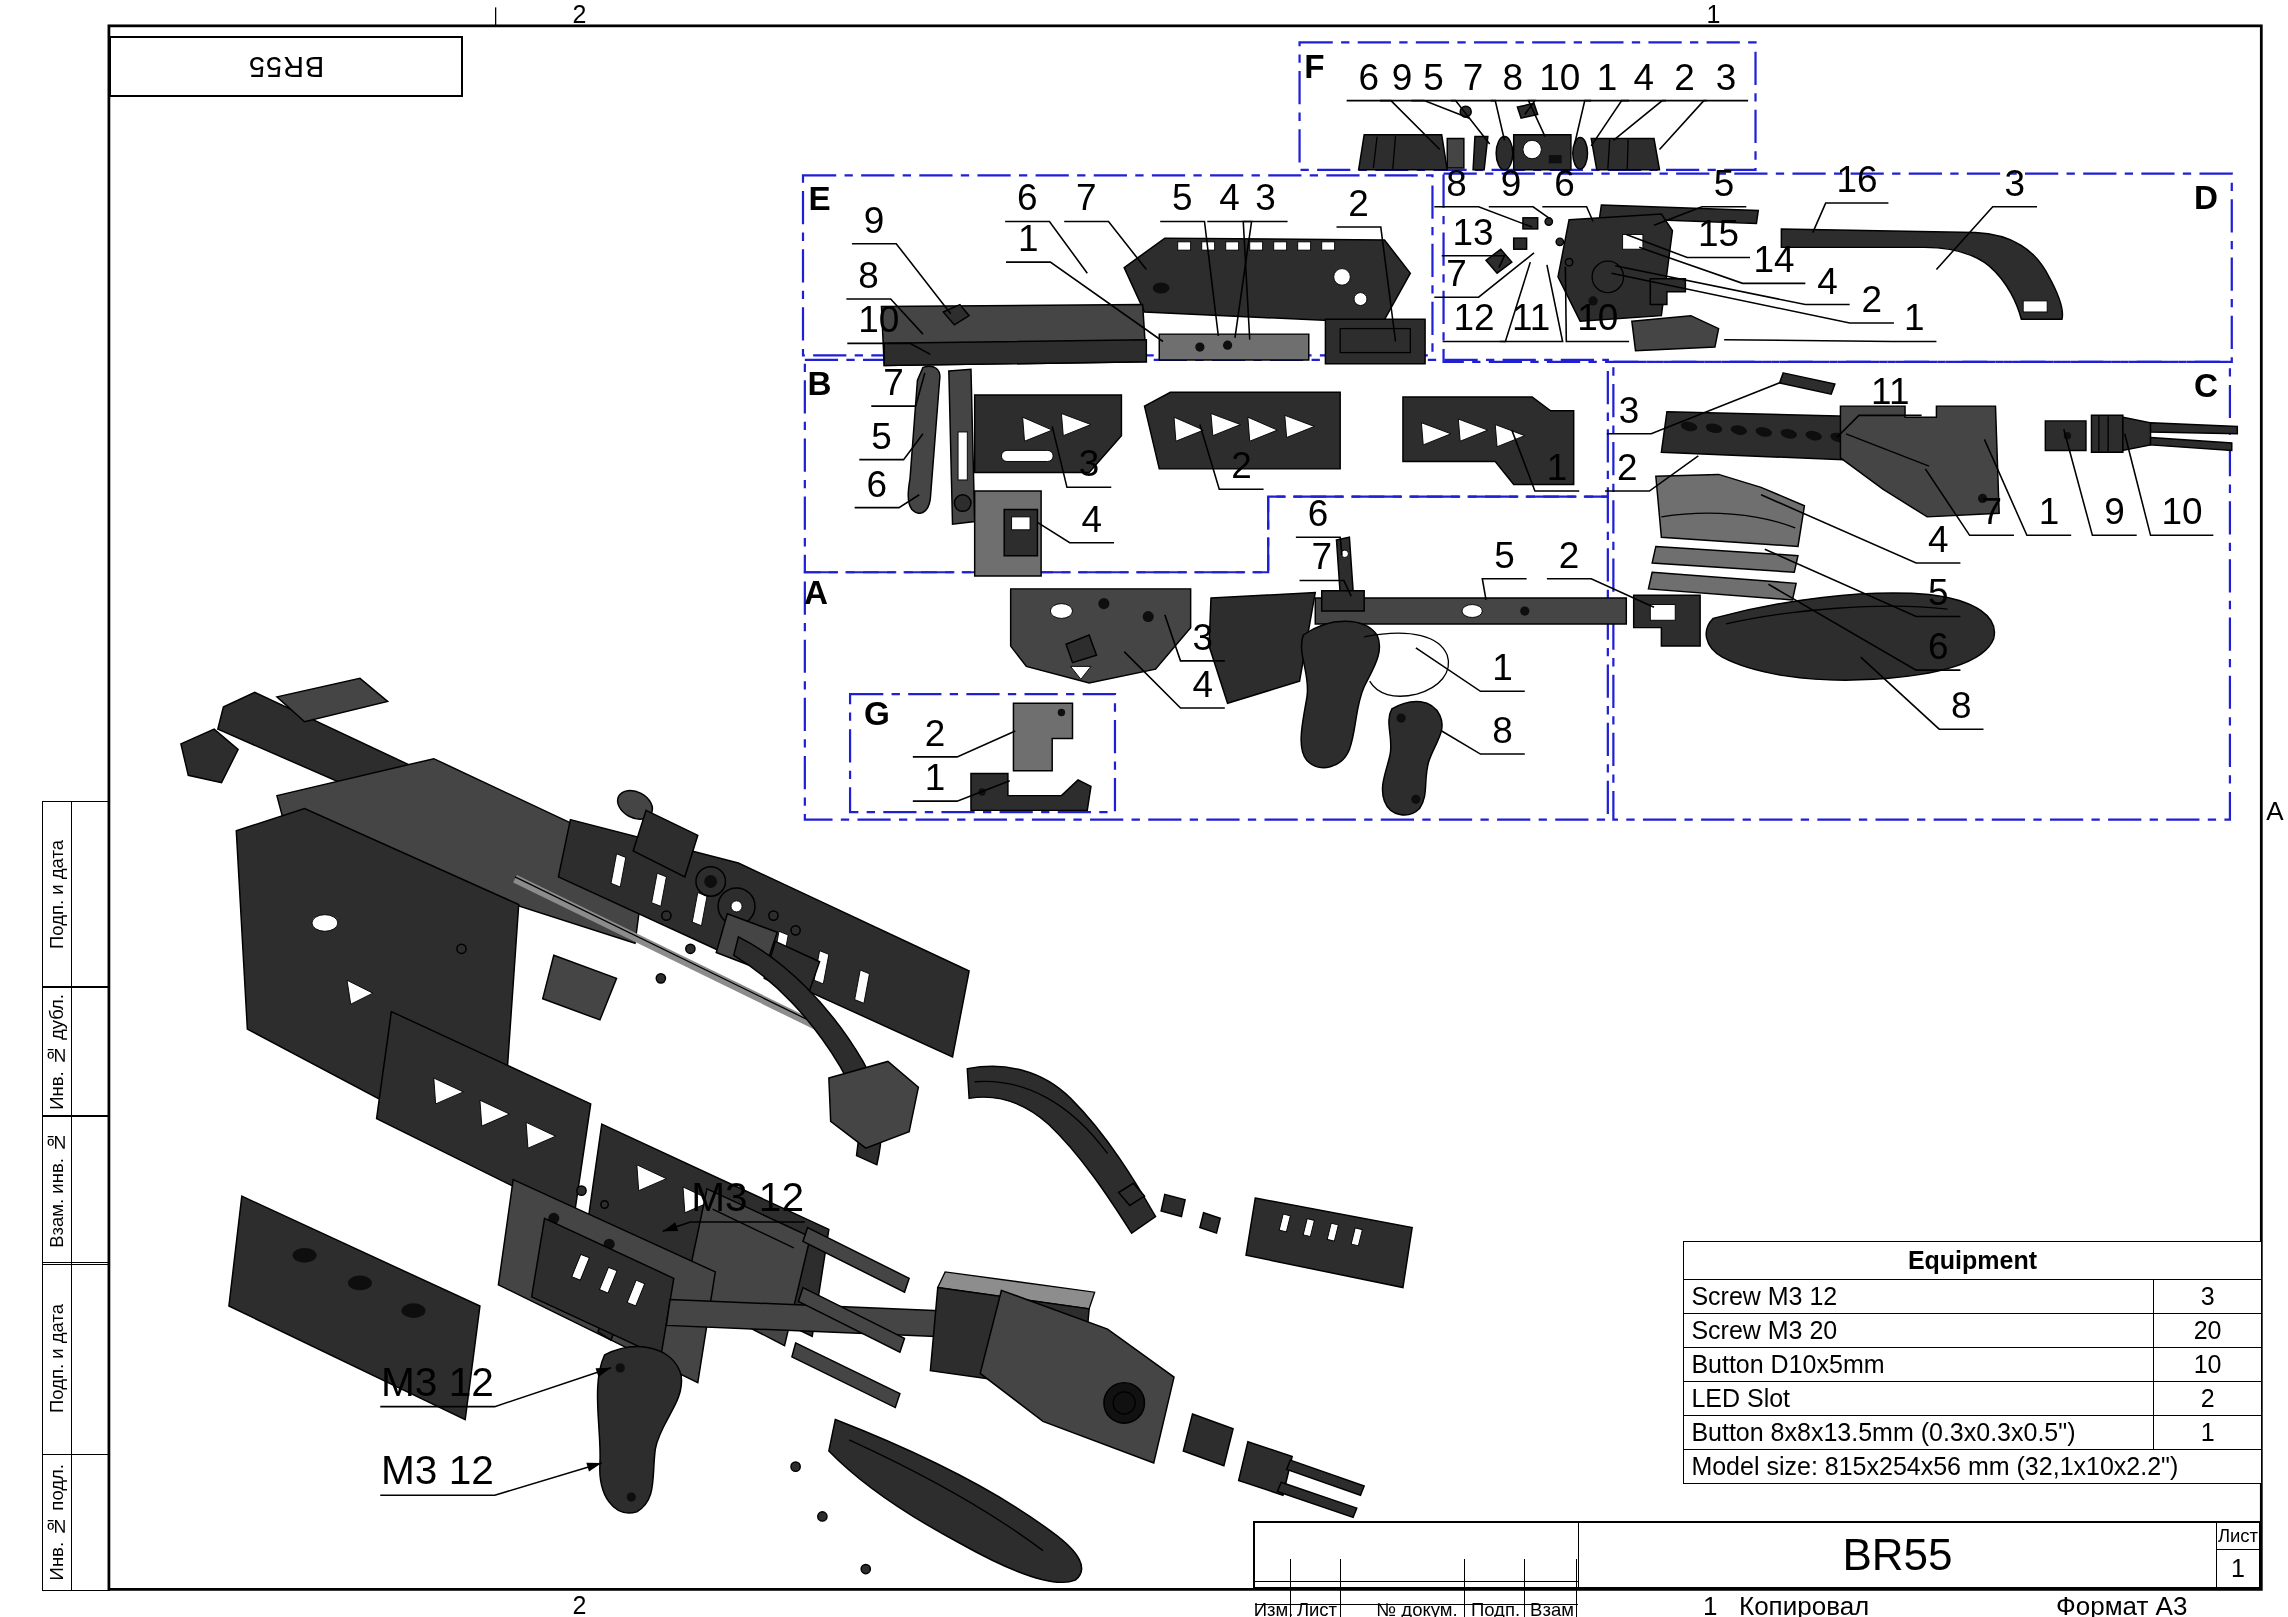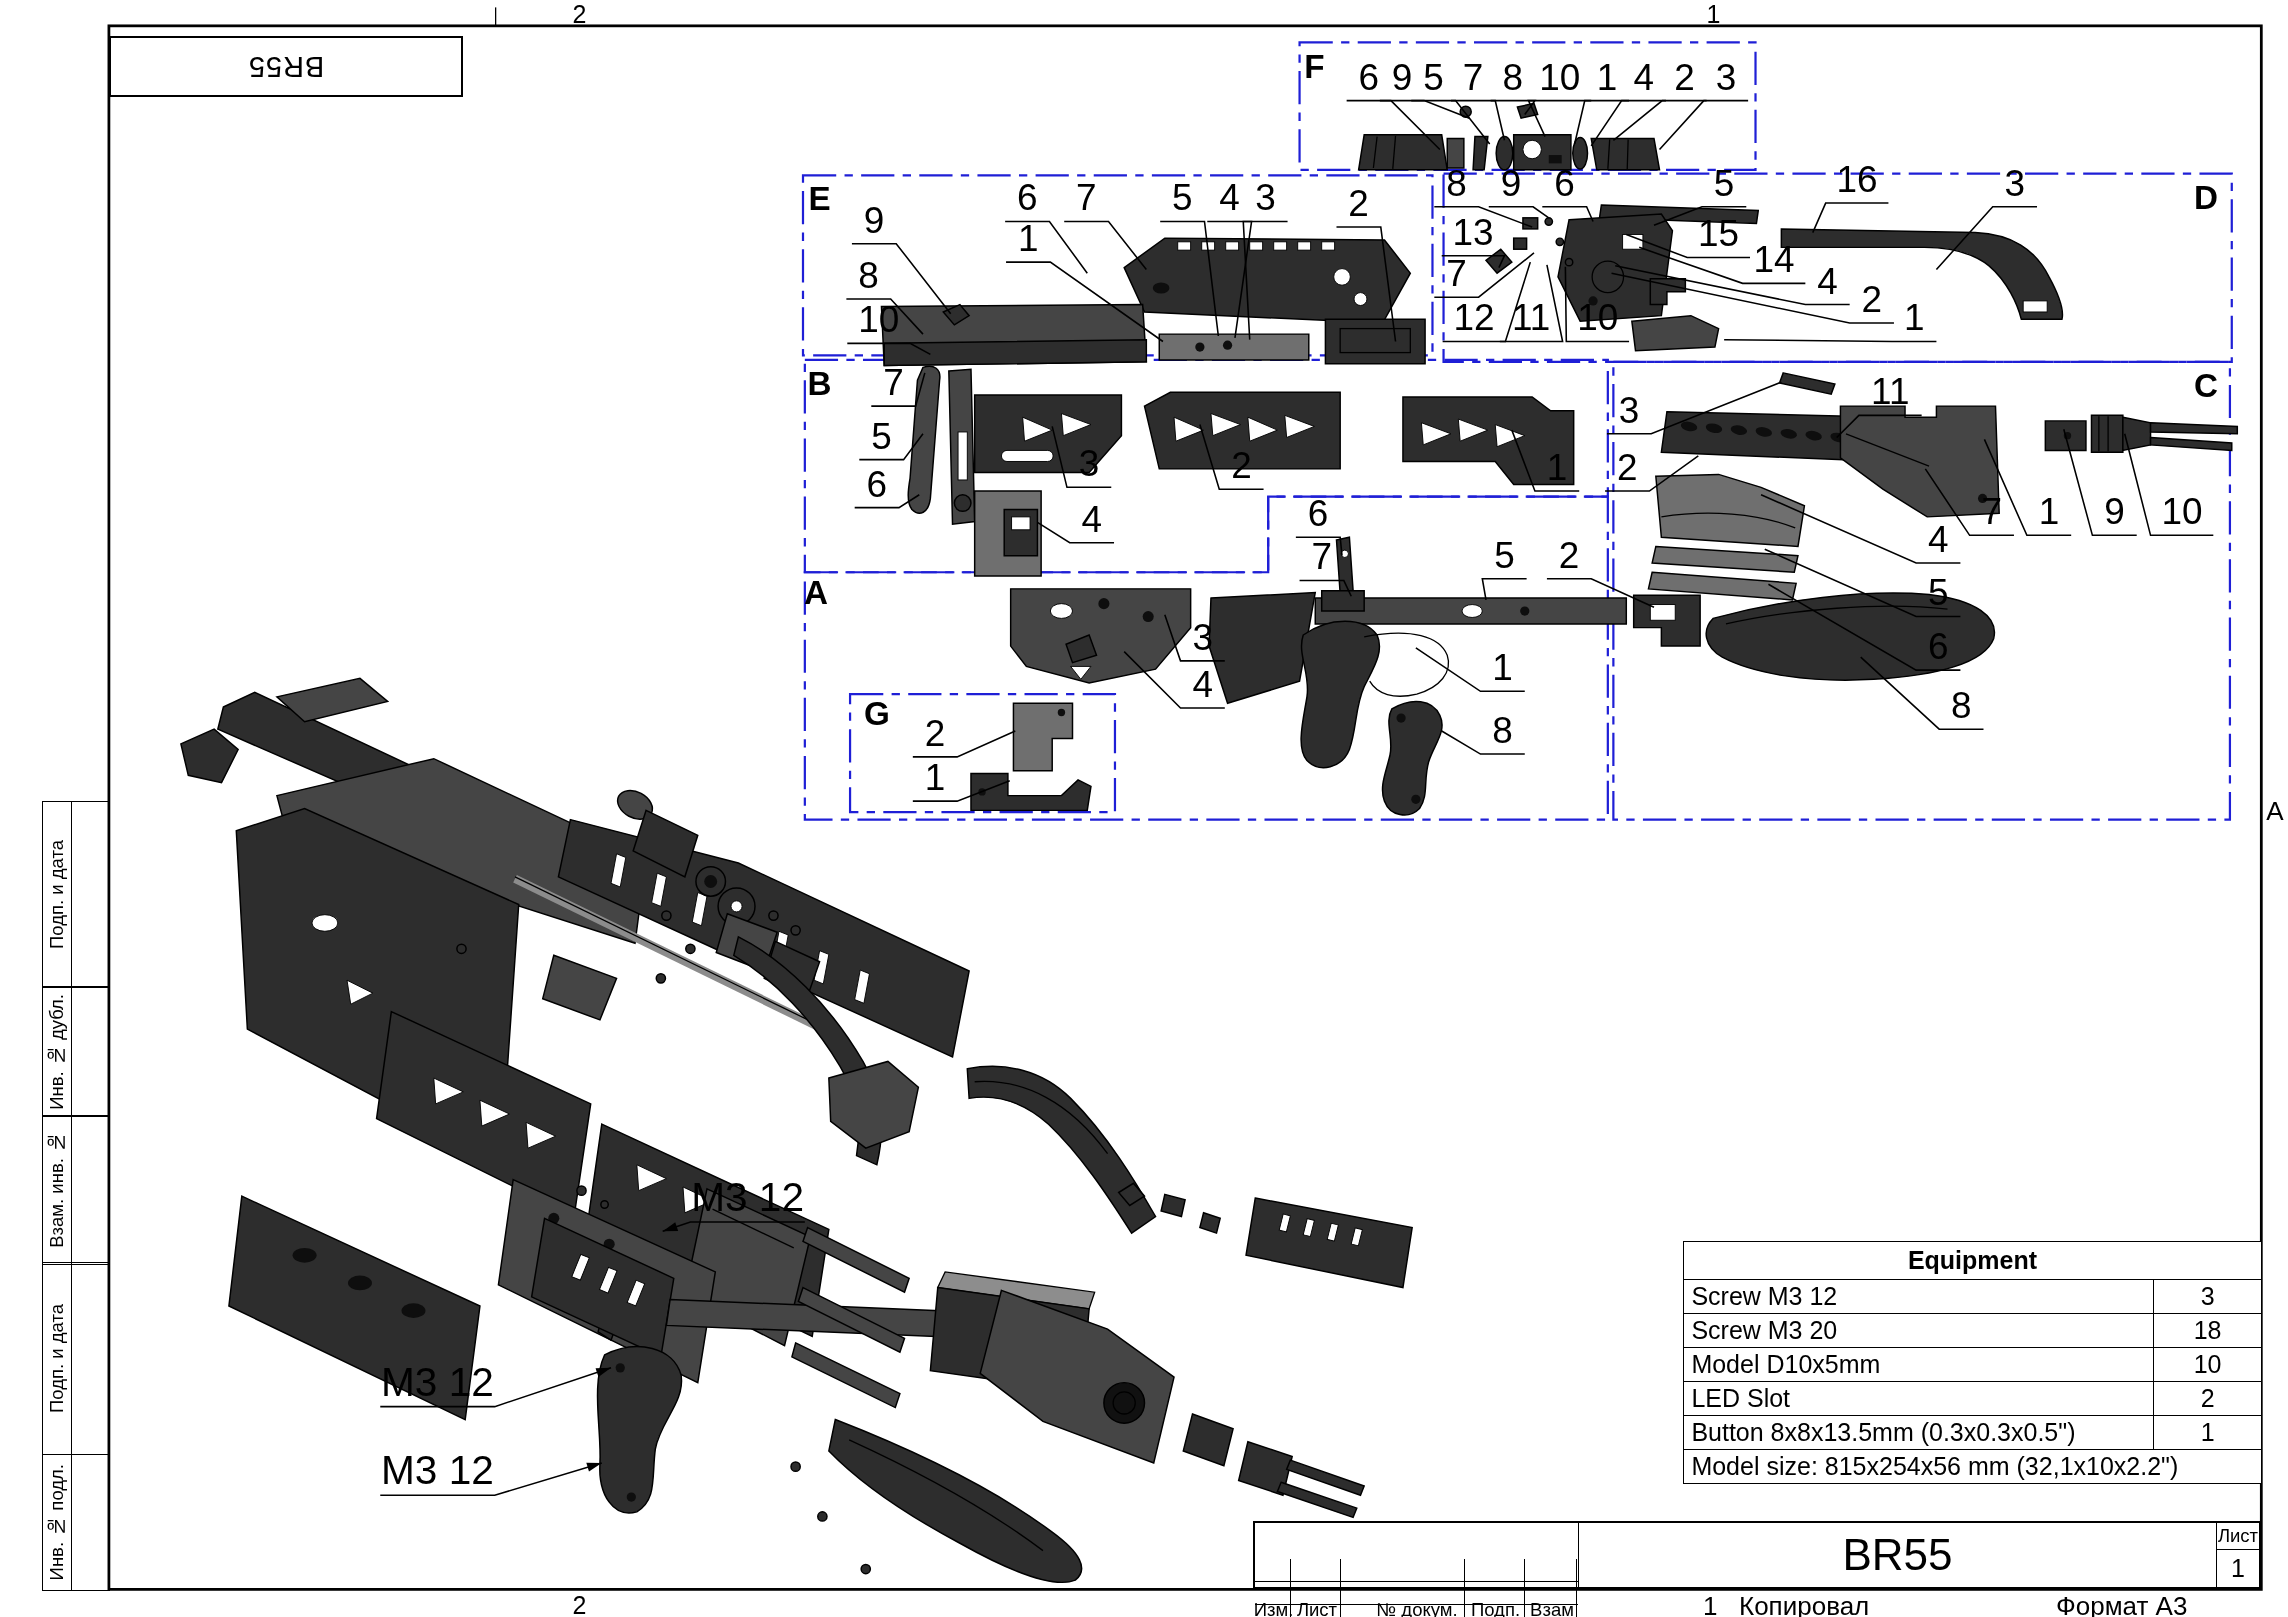"18" td.qty { text: 18 -> 20 }
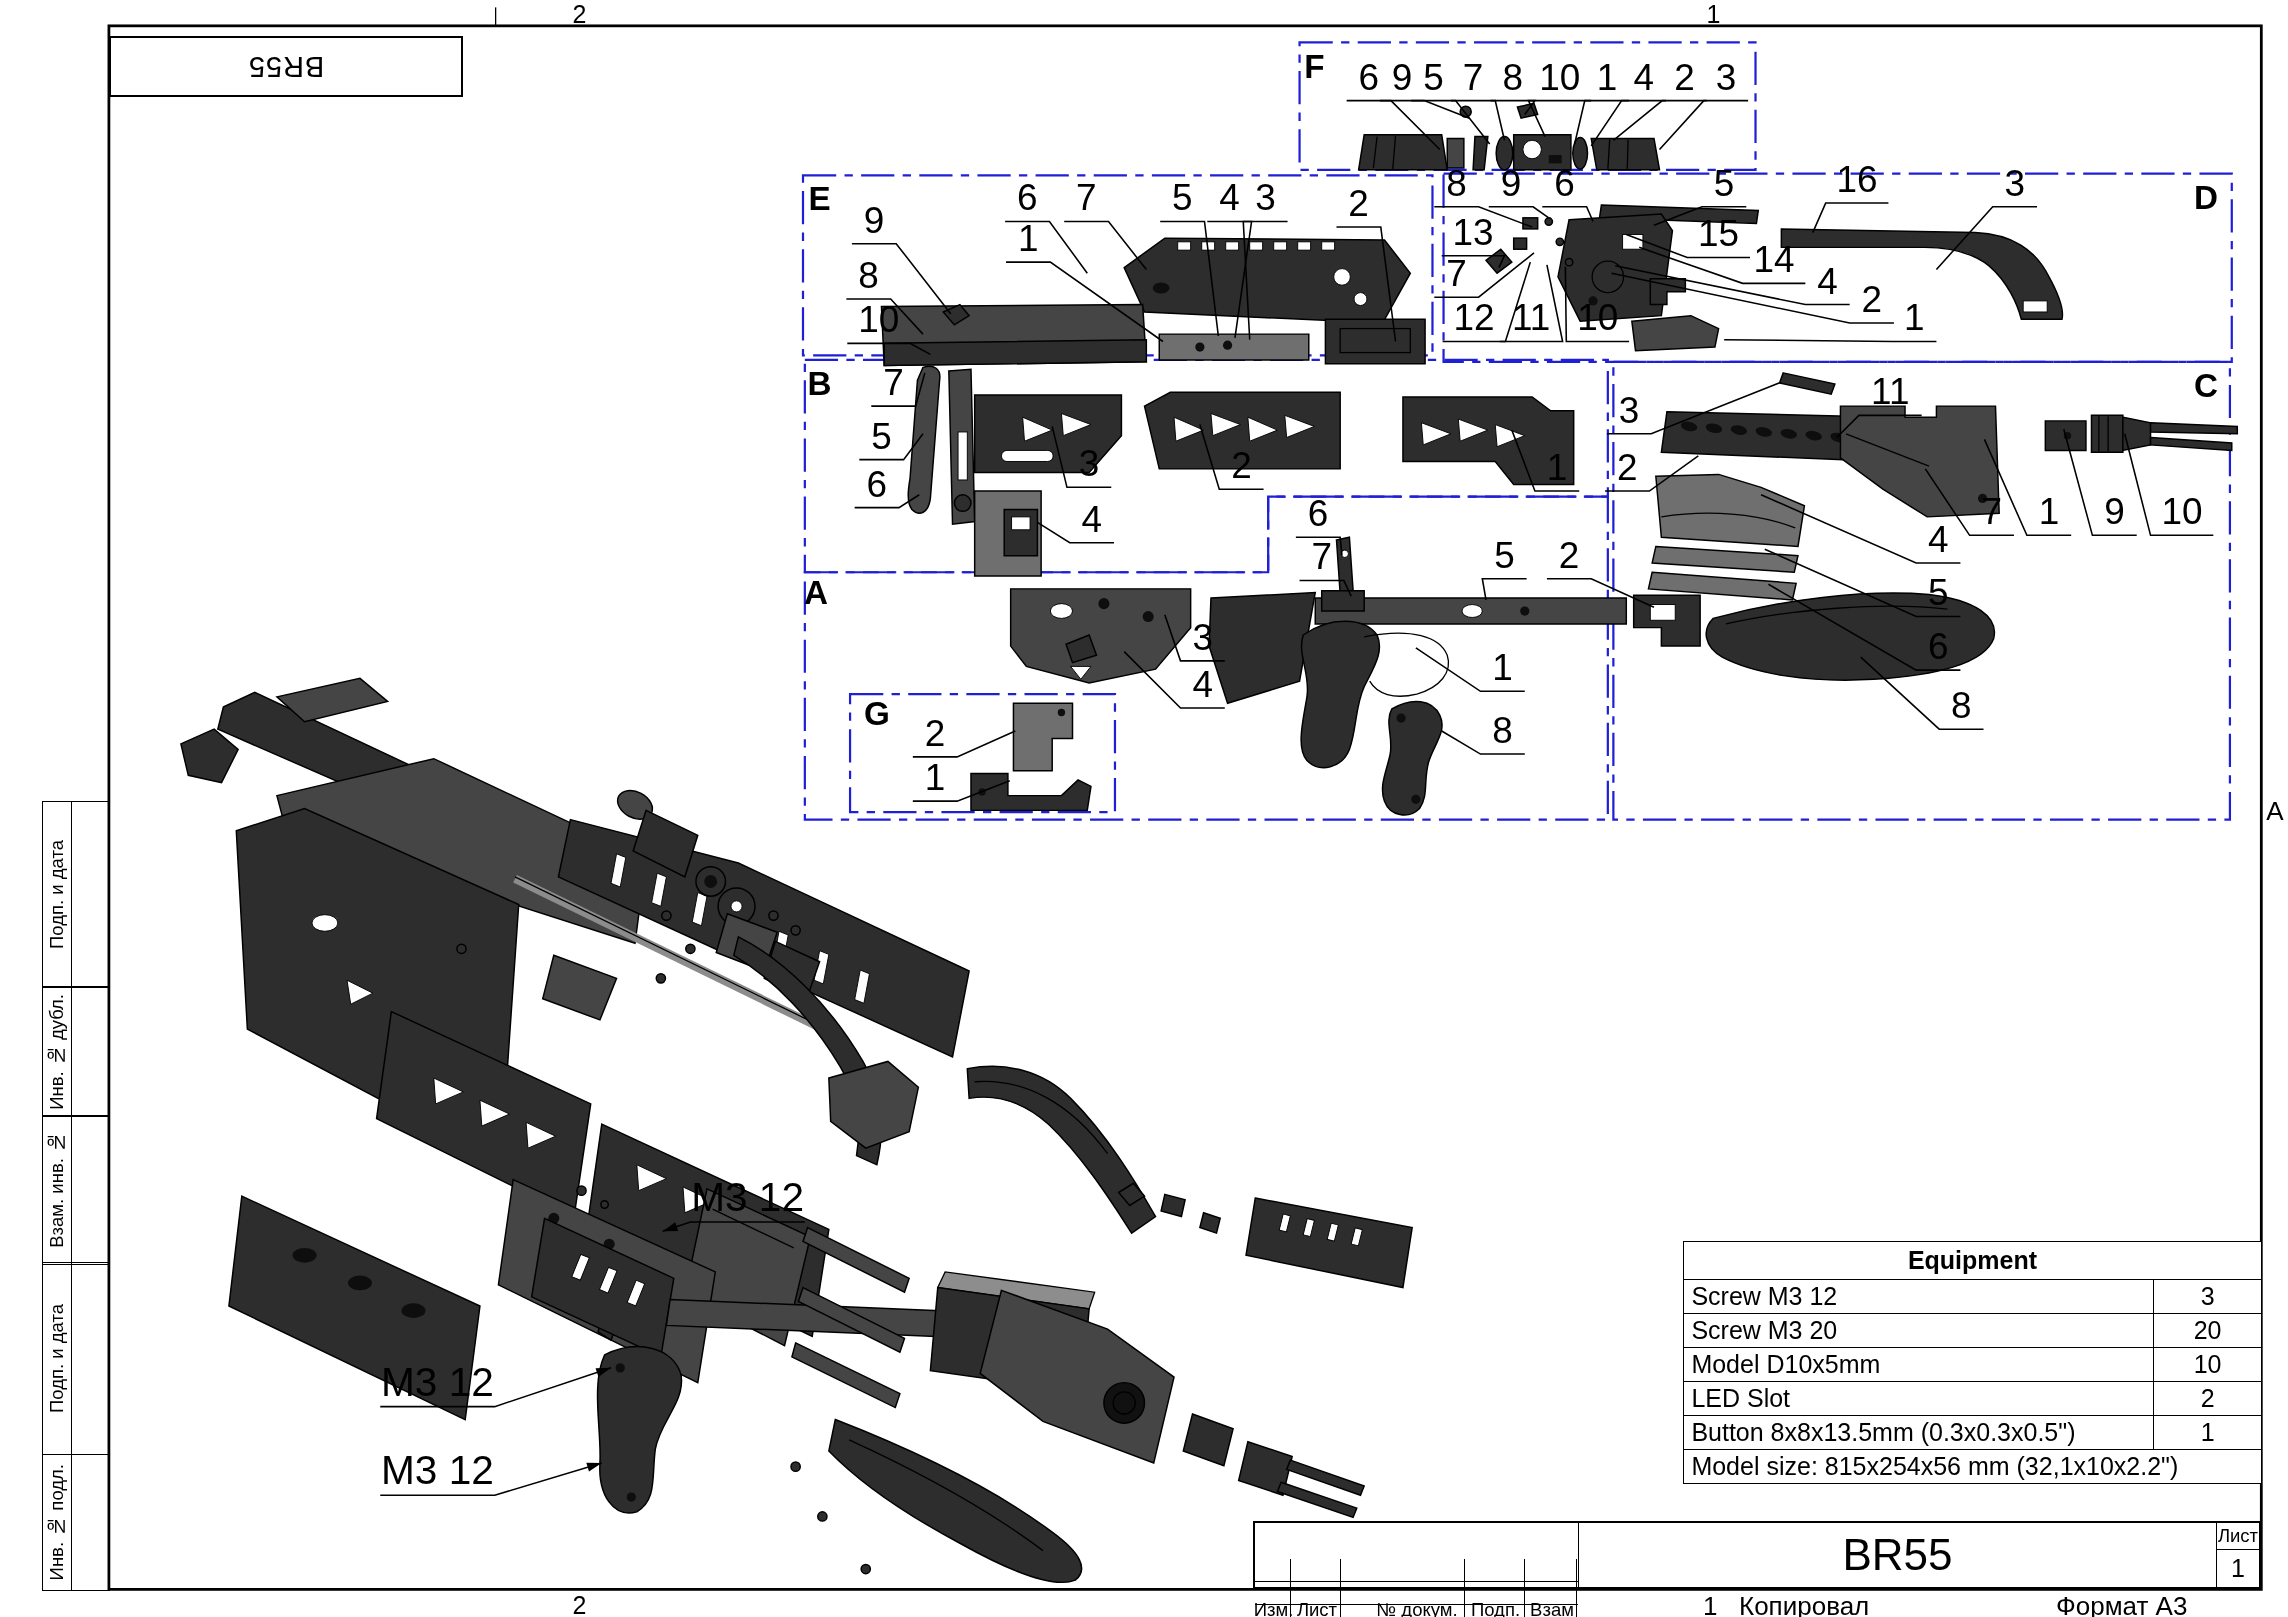"Model D10x5mm" td { text: Model -> Button }
